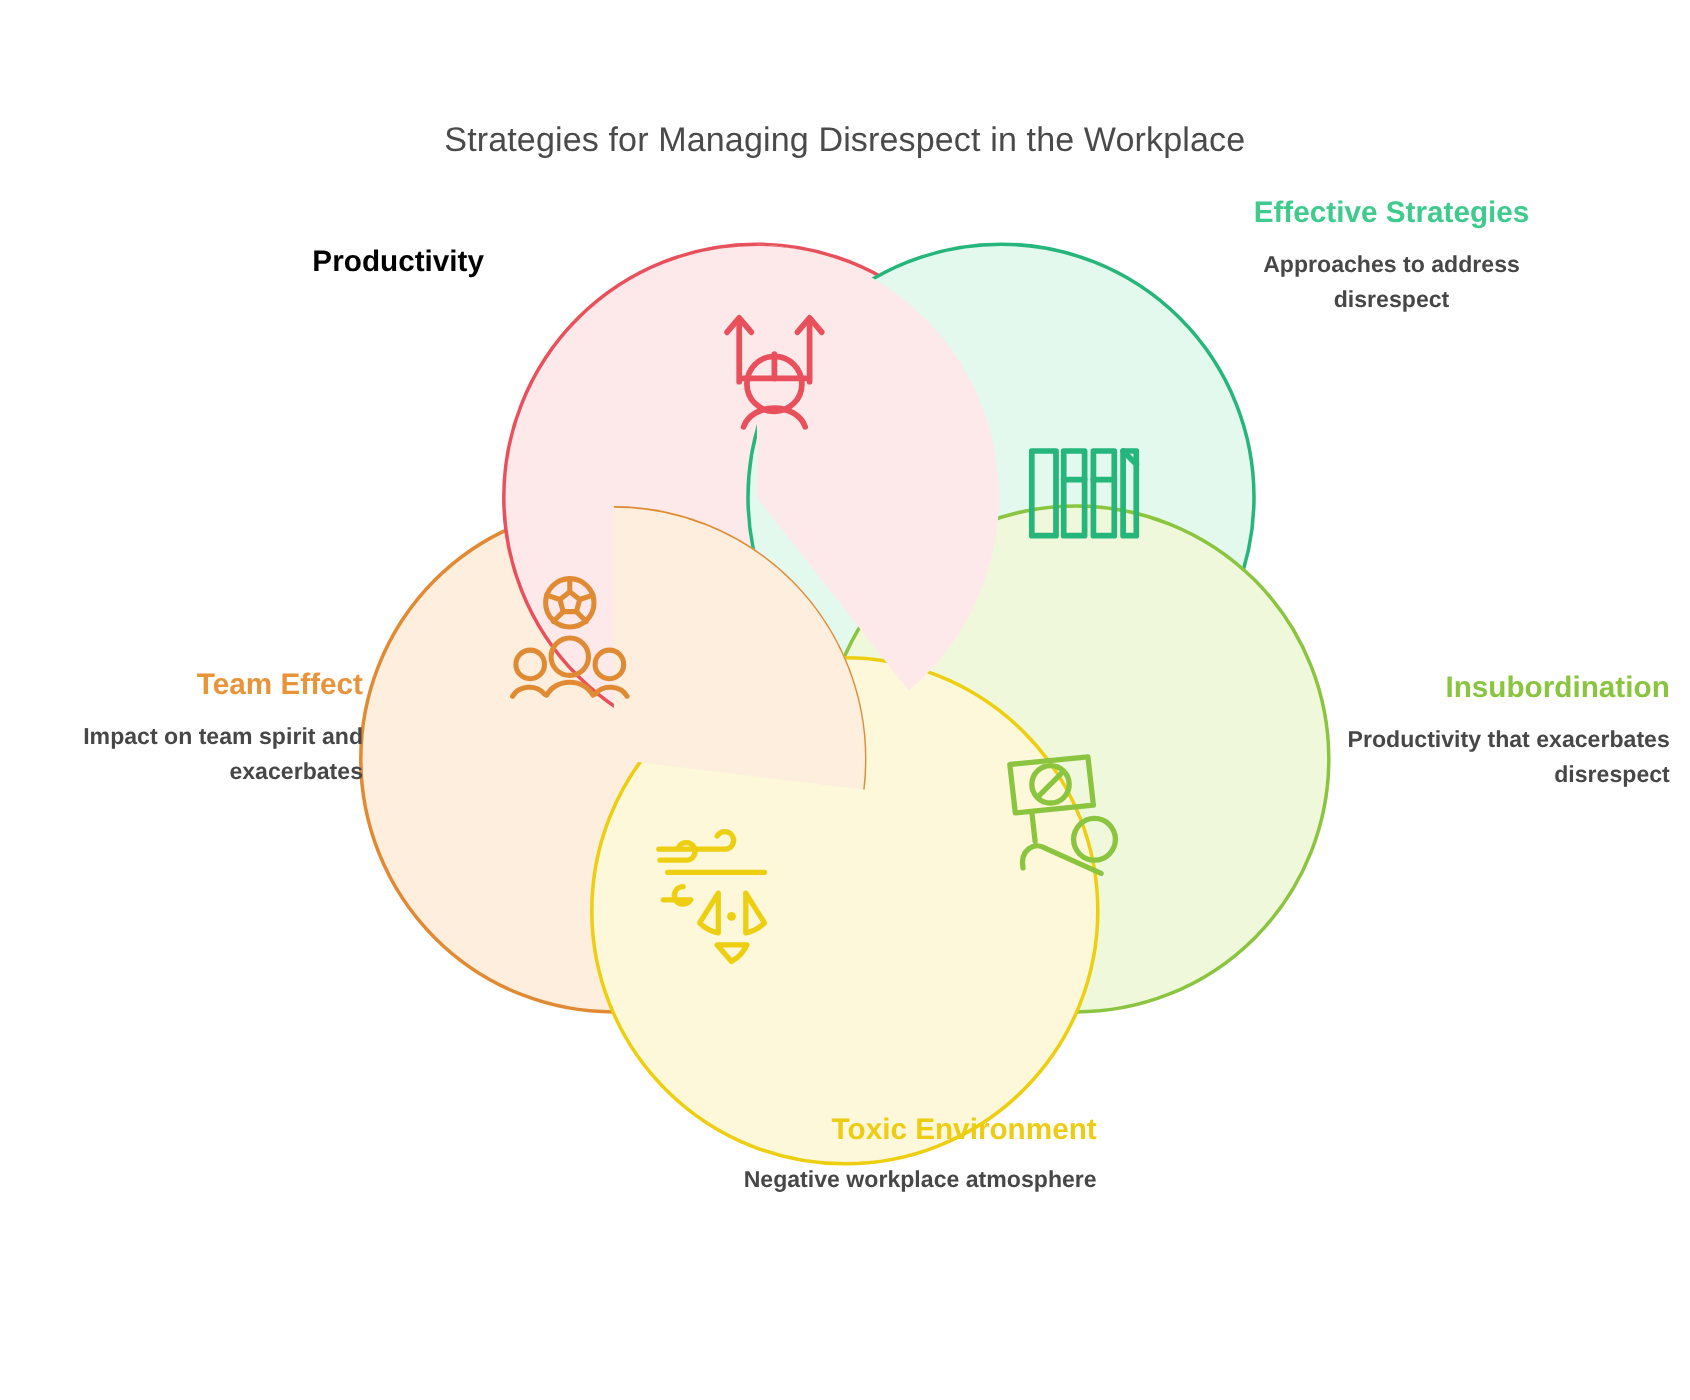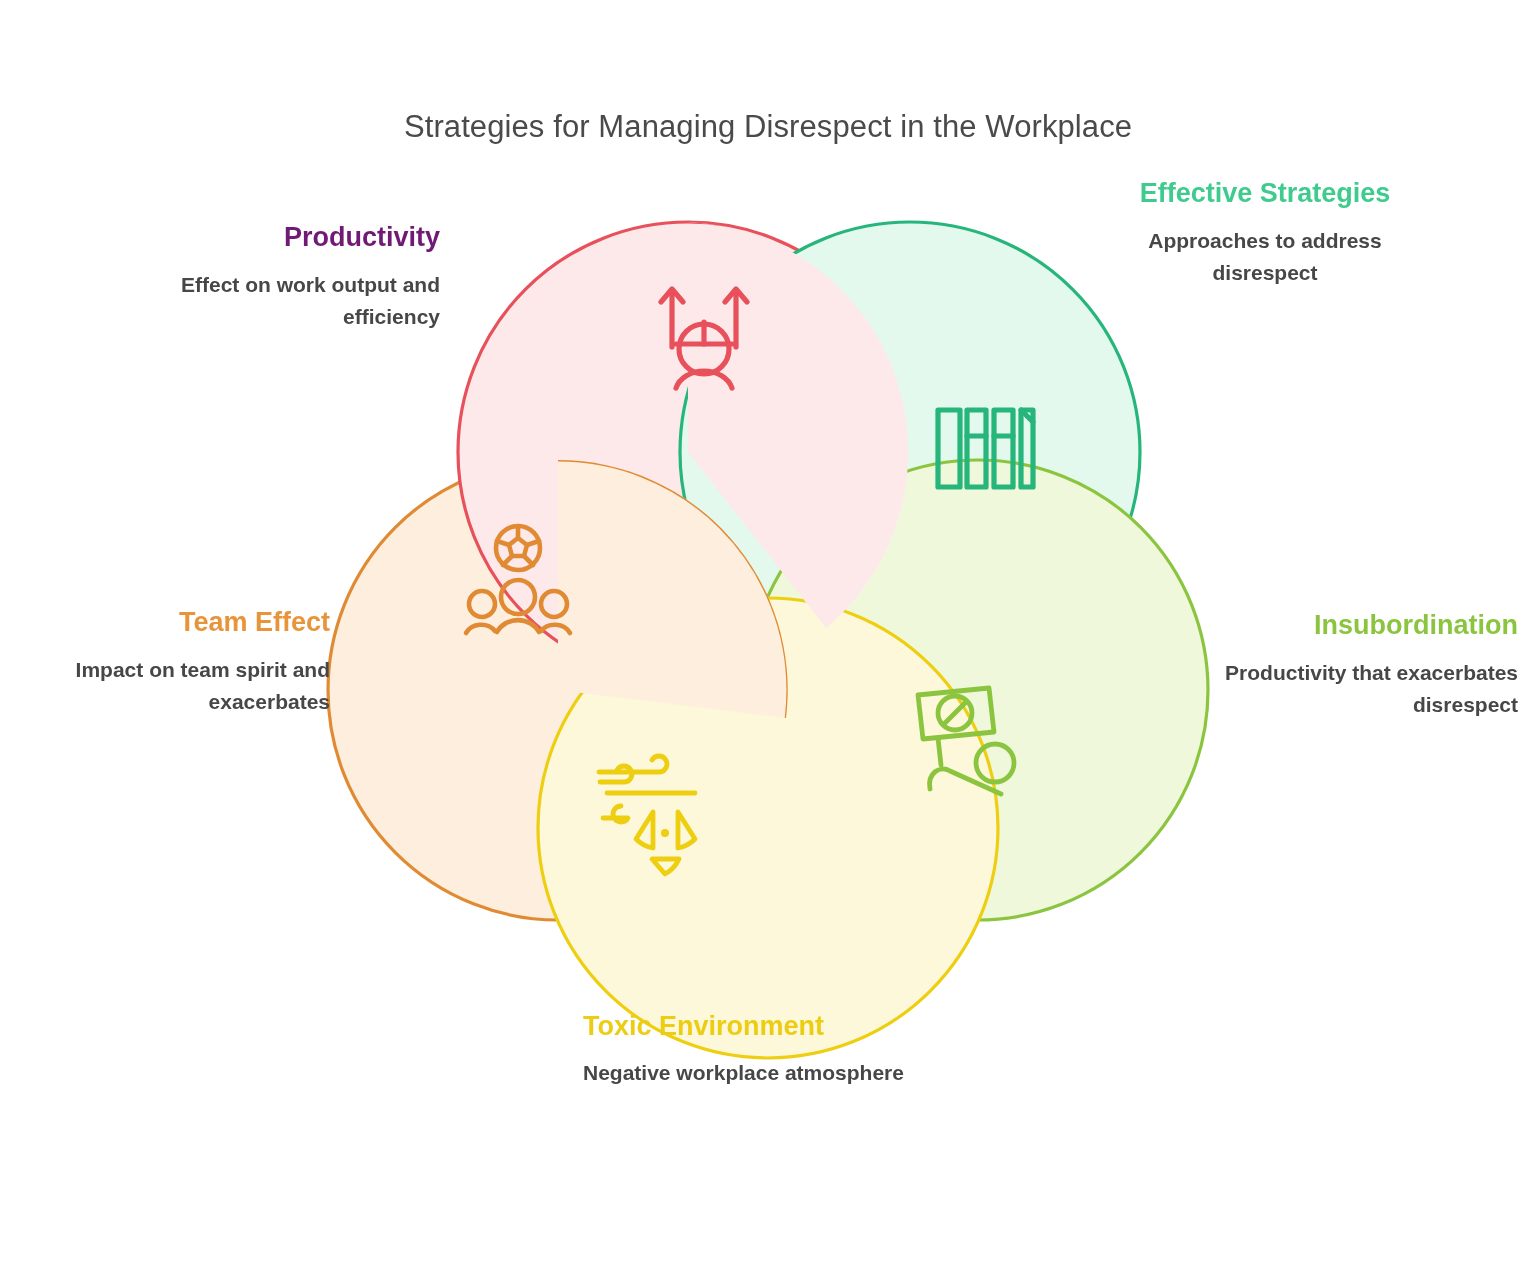"Productivity" p.label-title { color: #701a75 -> #000000 }
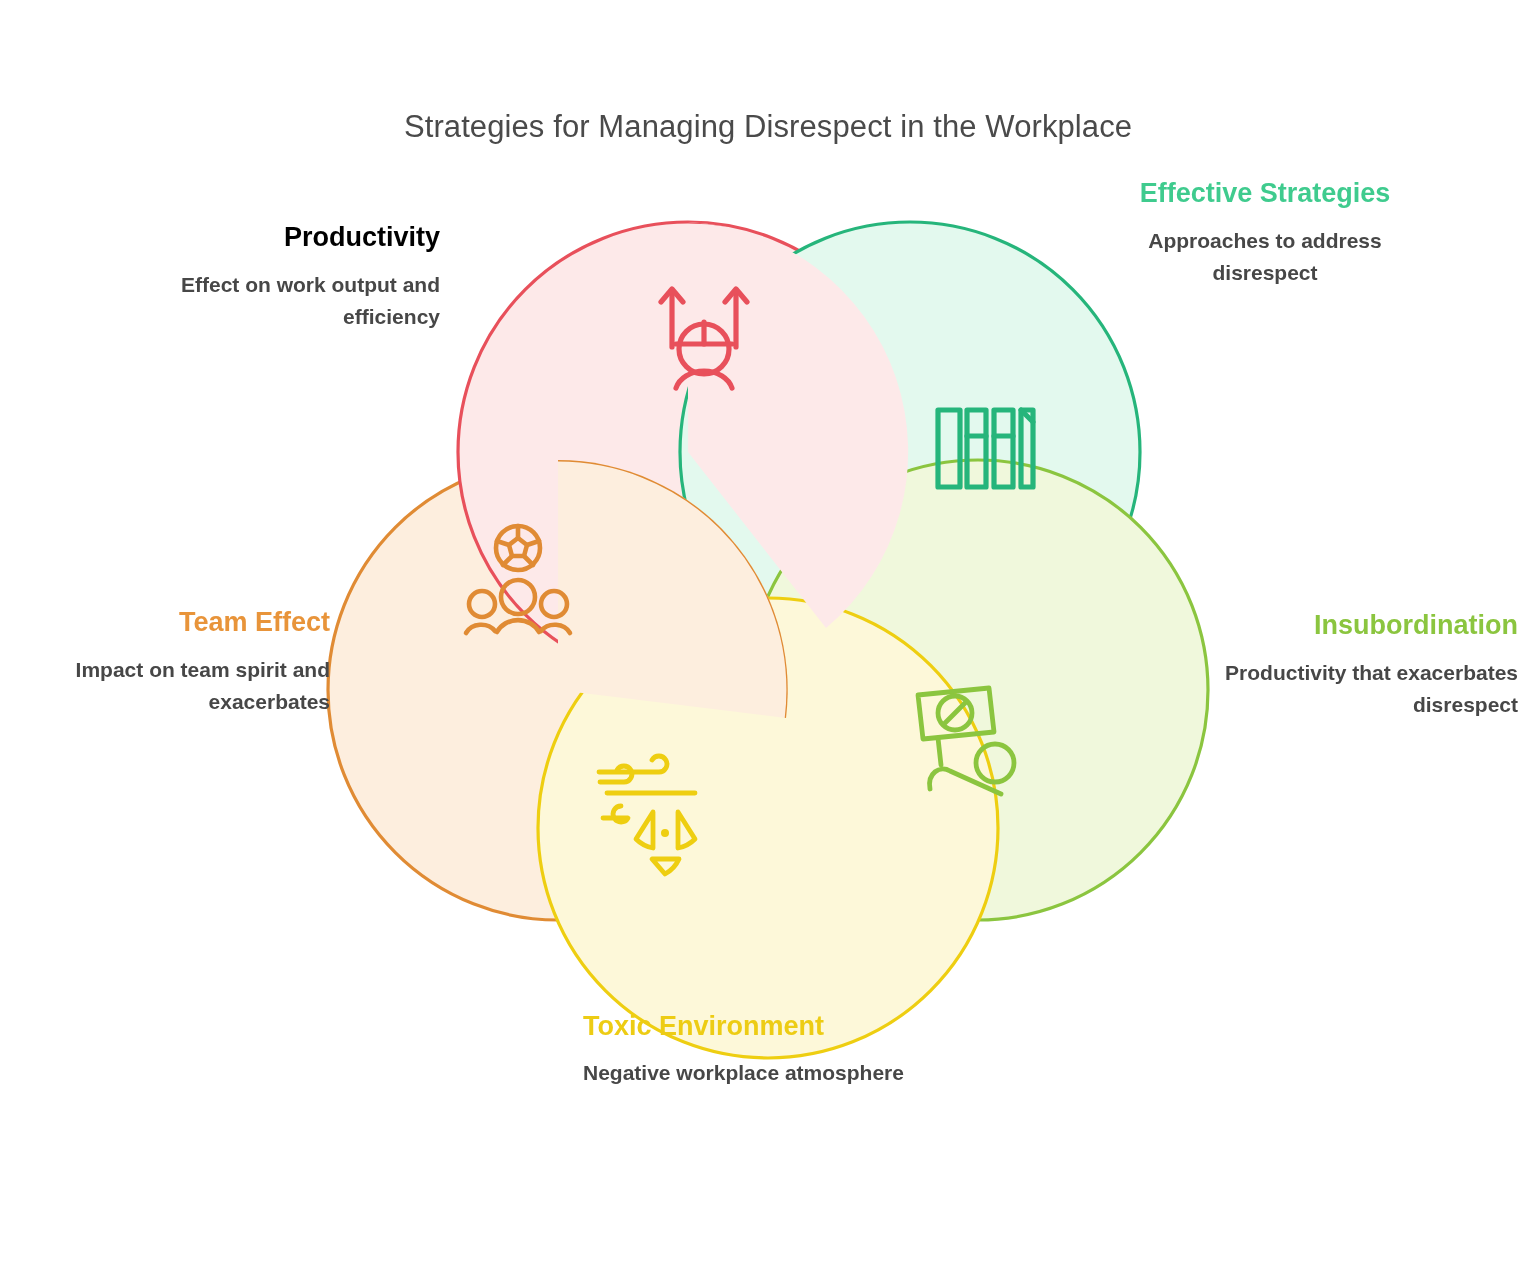"Effect on work output and" p.label-desc { html: <p>Effect on work output and efficiency</p> -> none }
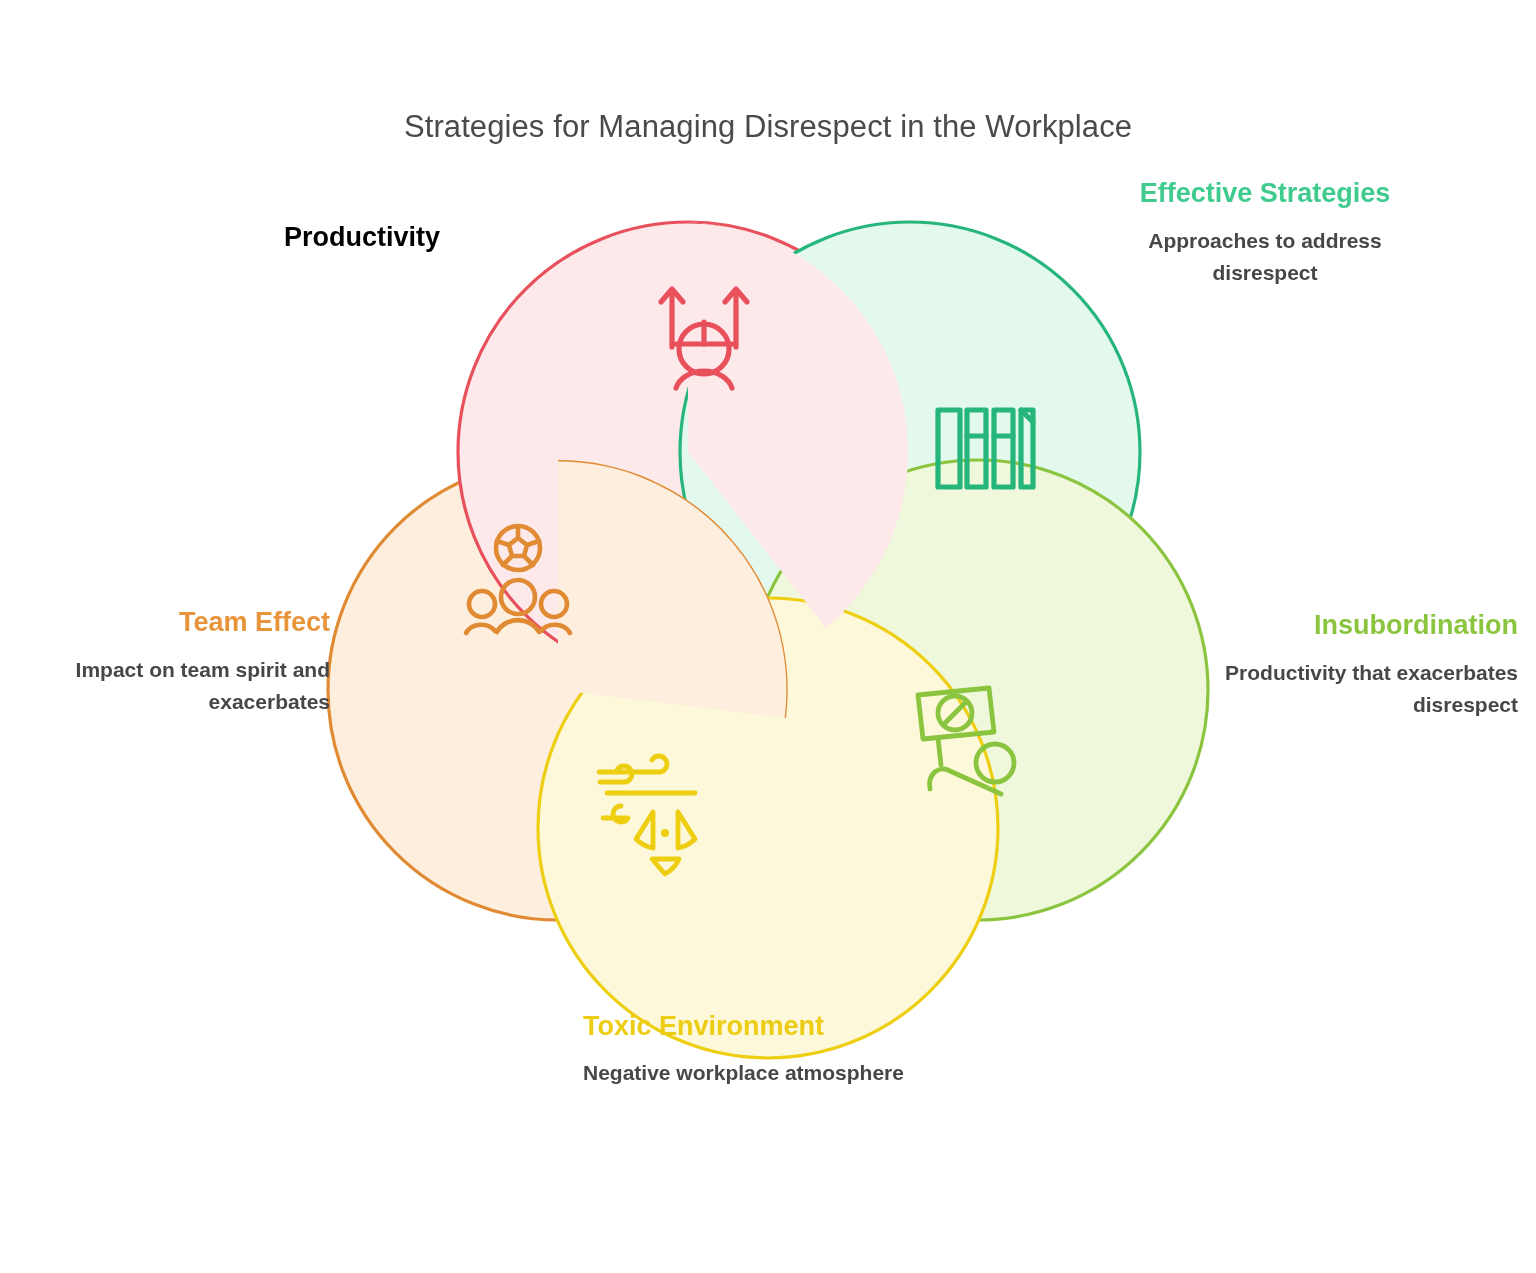"Toxic Environment" #label-toxic-environment { left: 583px -> 617px; text-align: left -> right }
